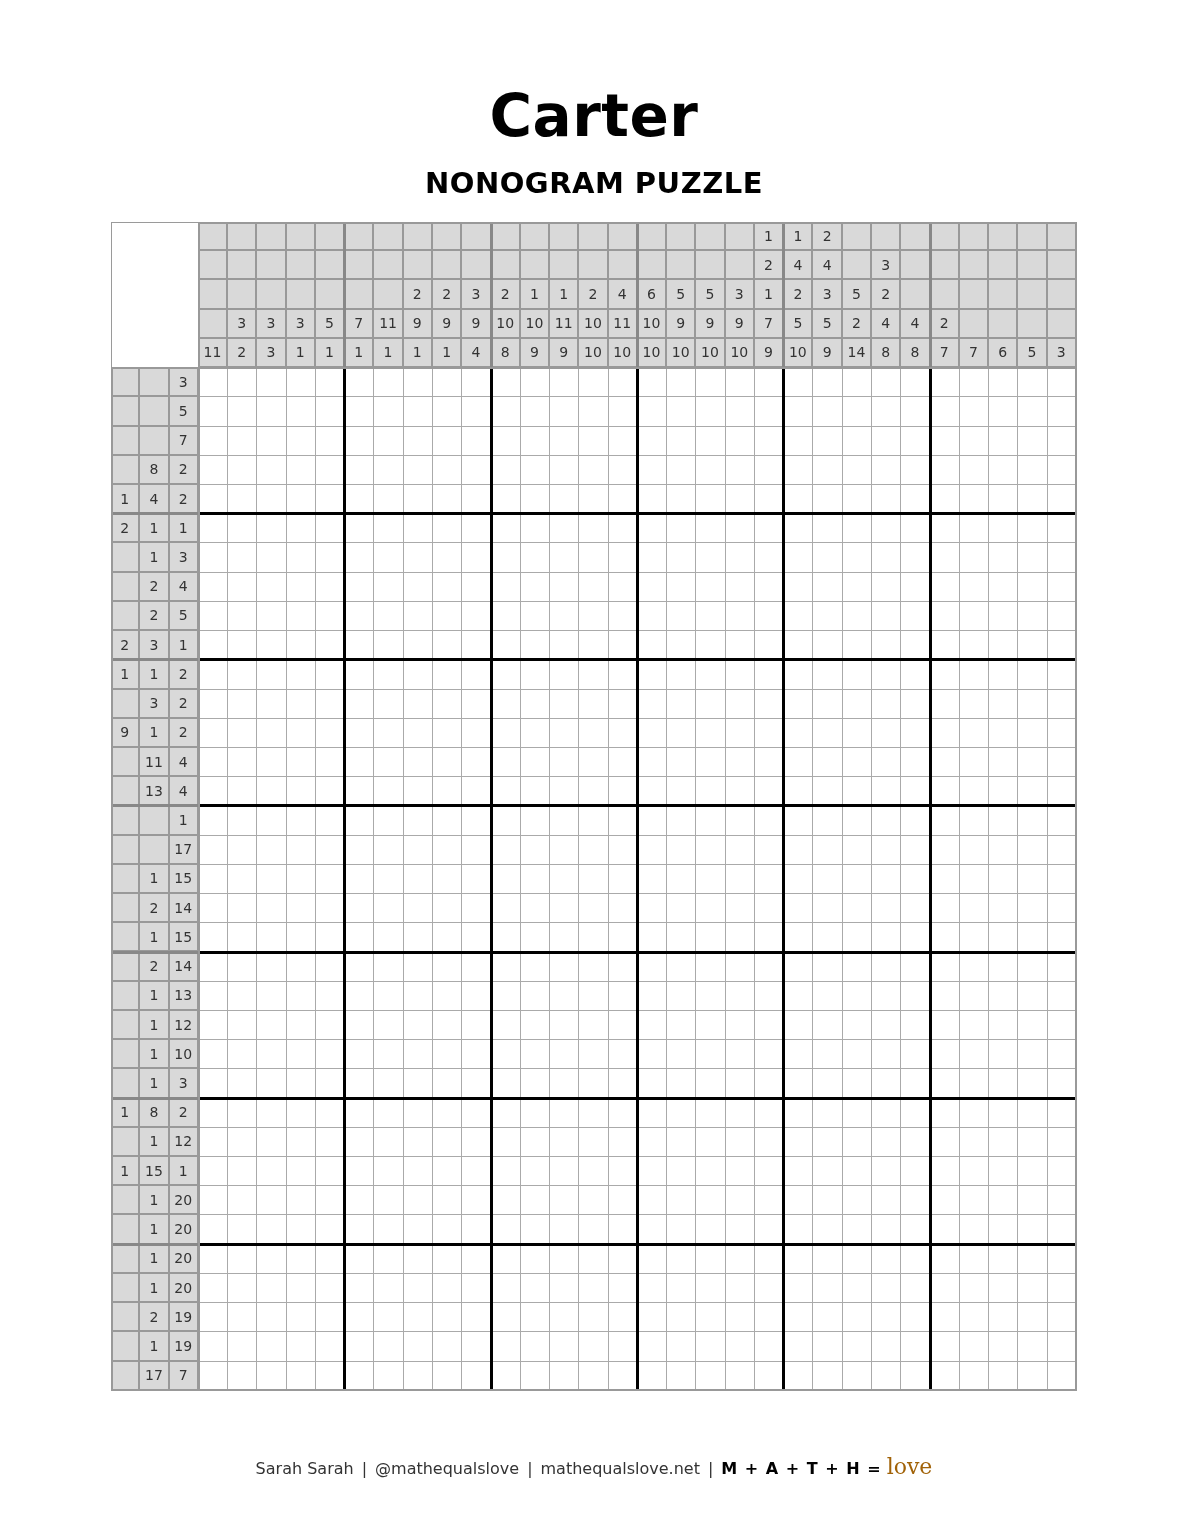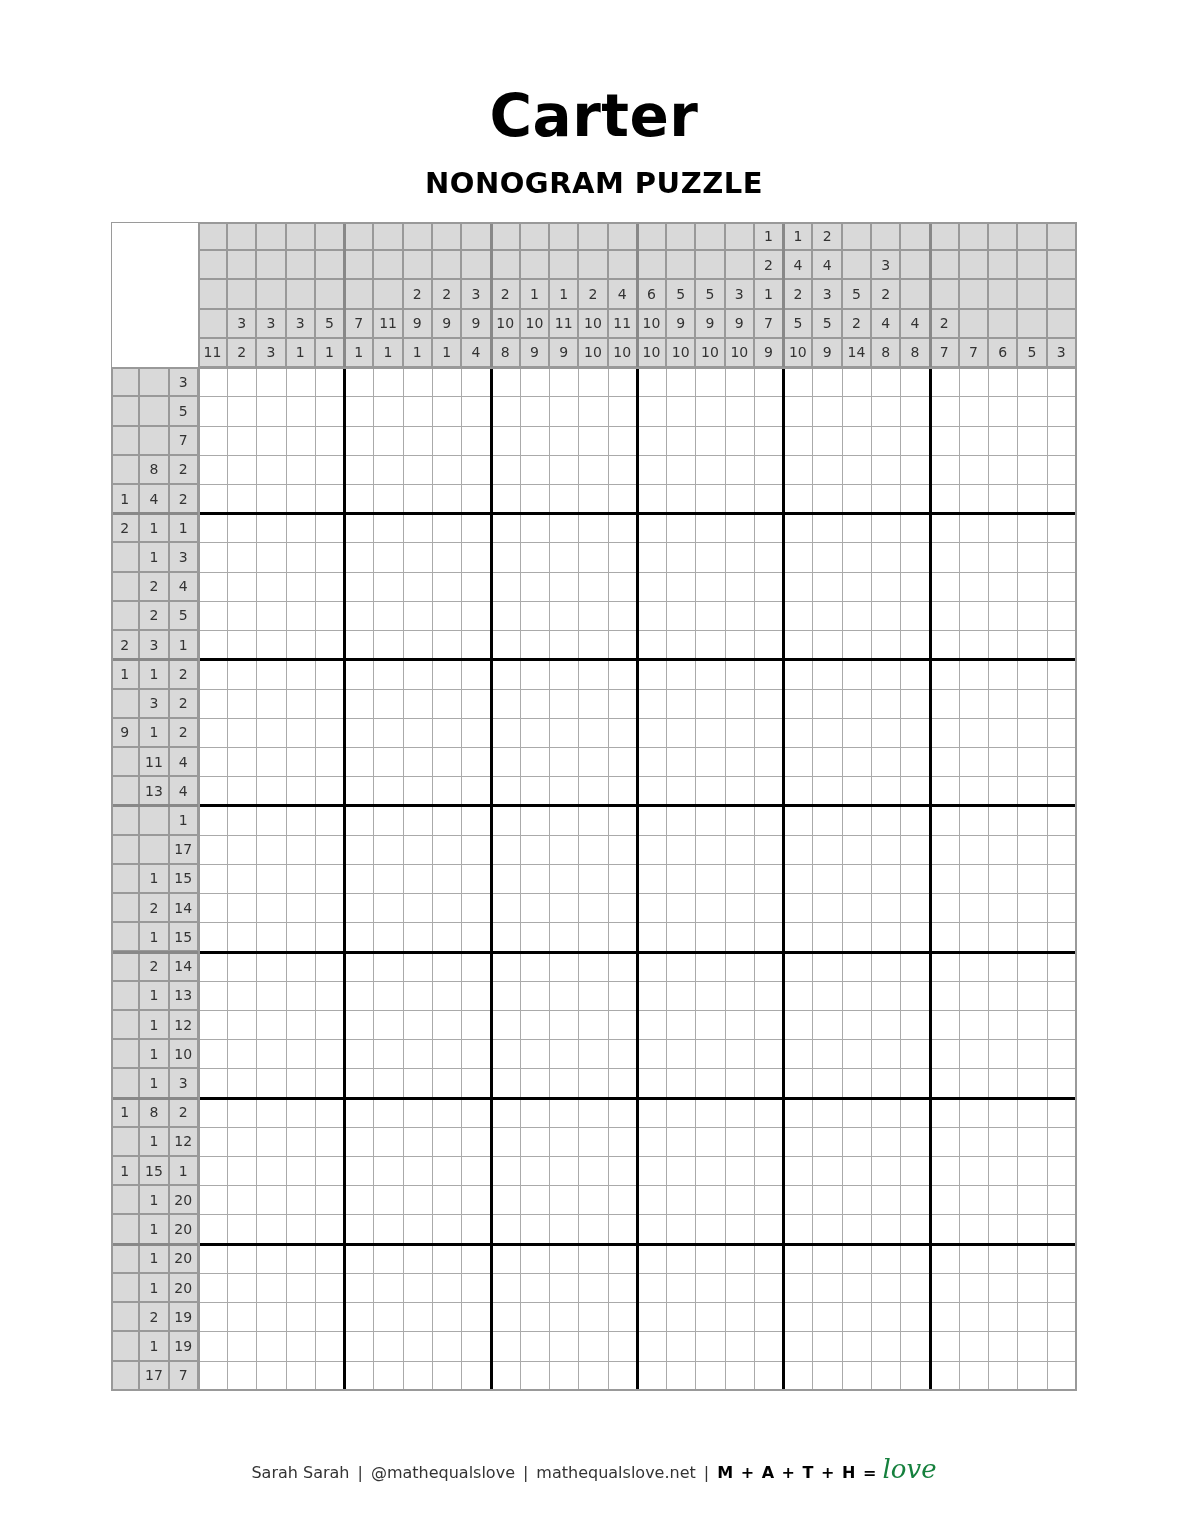"love" .footer .love { color: #15803d -> #a16207; font-size: 26px -> 22px; font-style: italic -> none }
